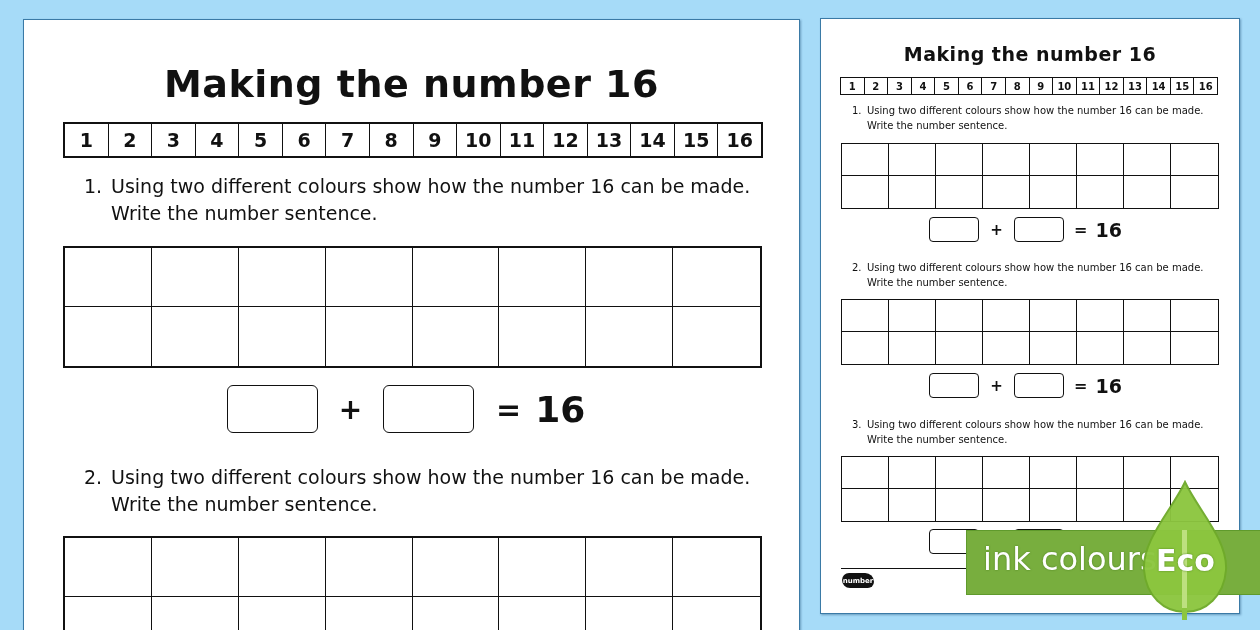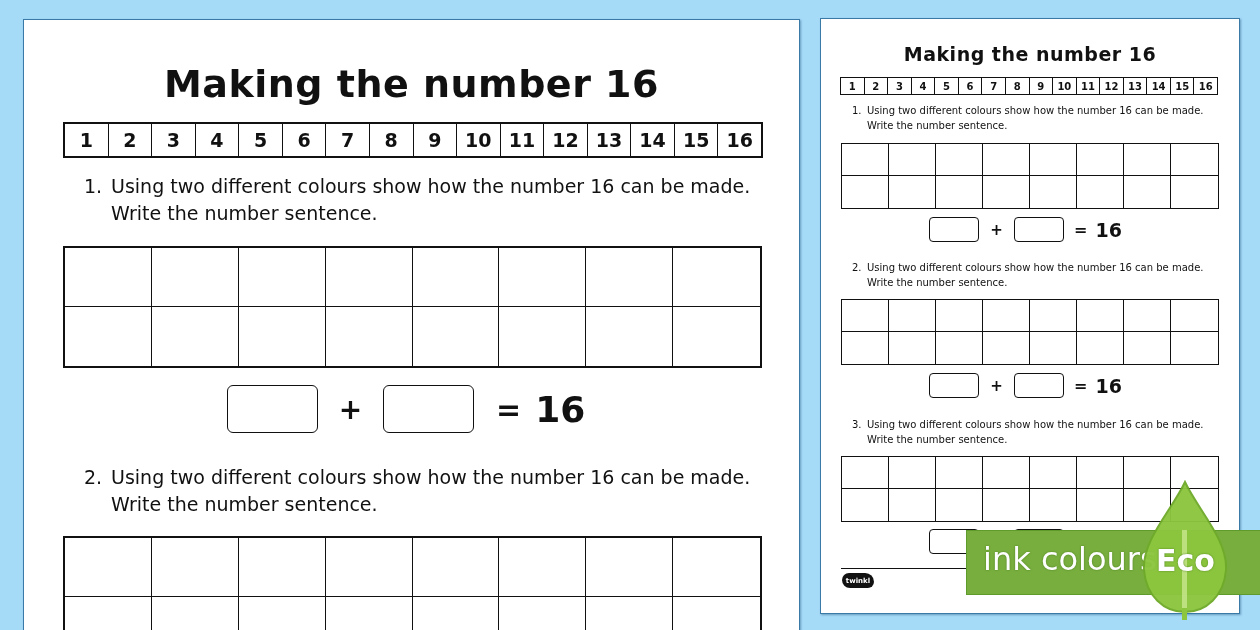"twinkl" div { text: twinkl -> number }
